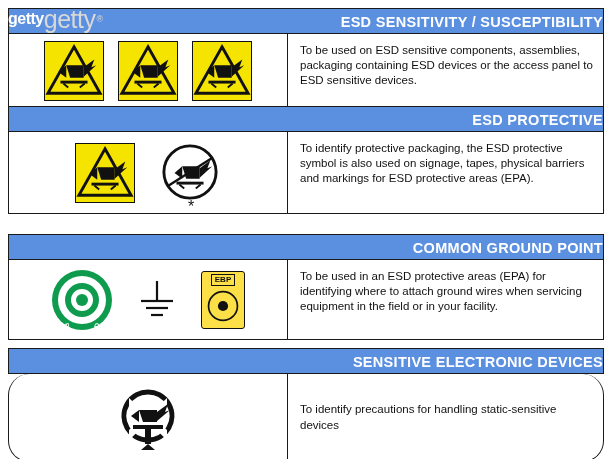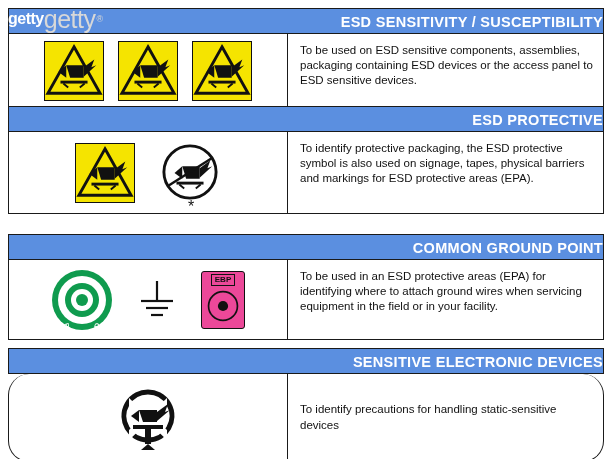"EBP" .ebp-box { background: #ec4899 -> #fde047 }
